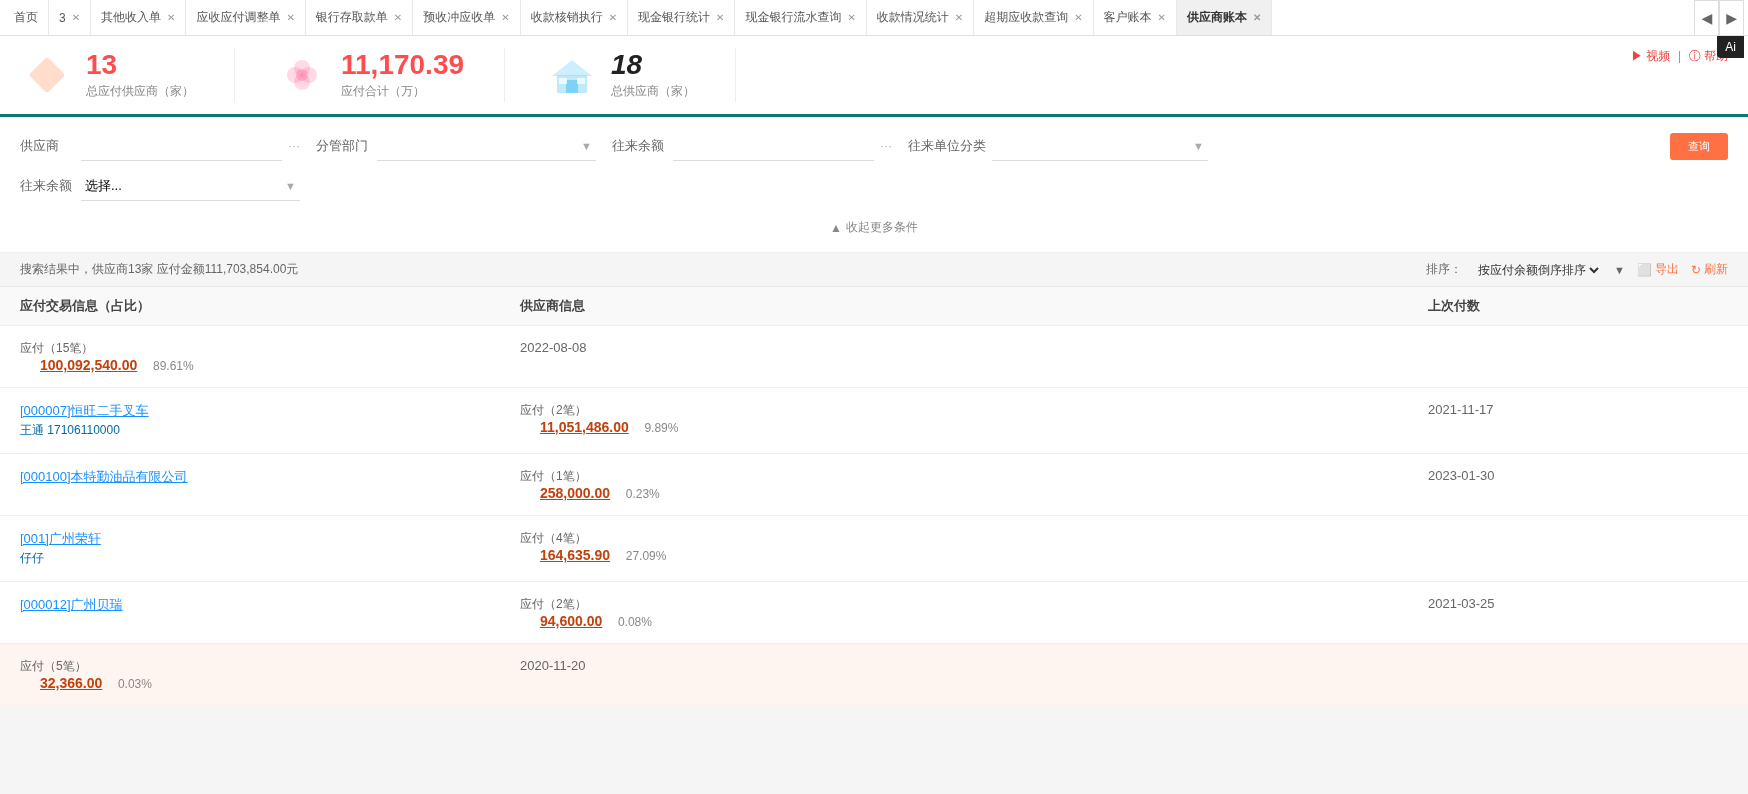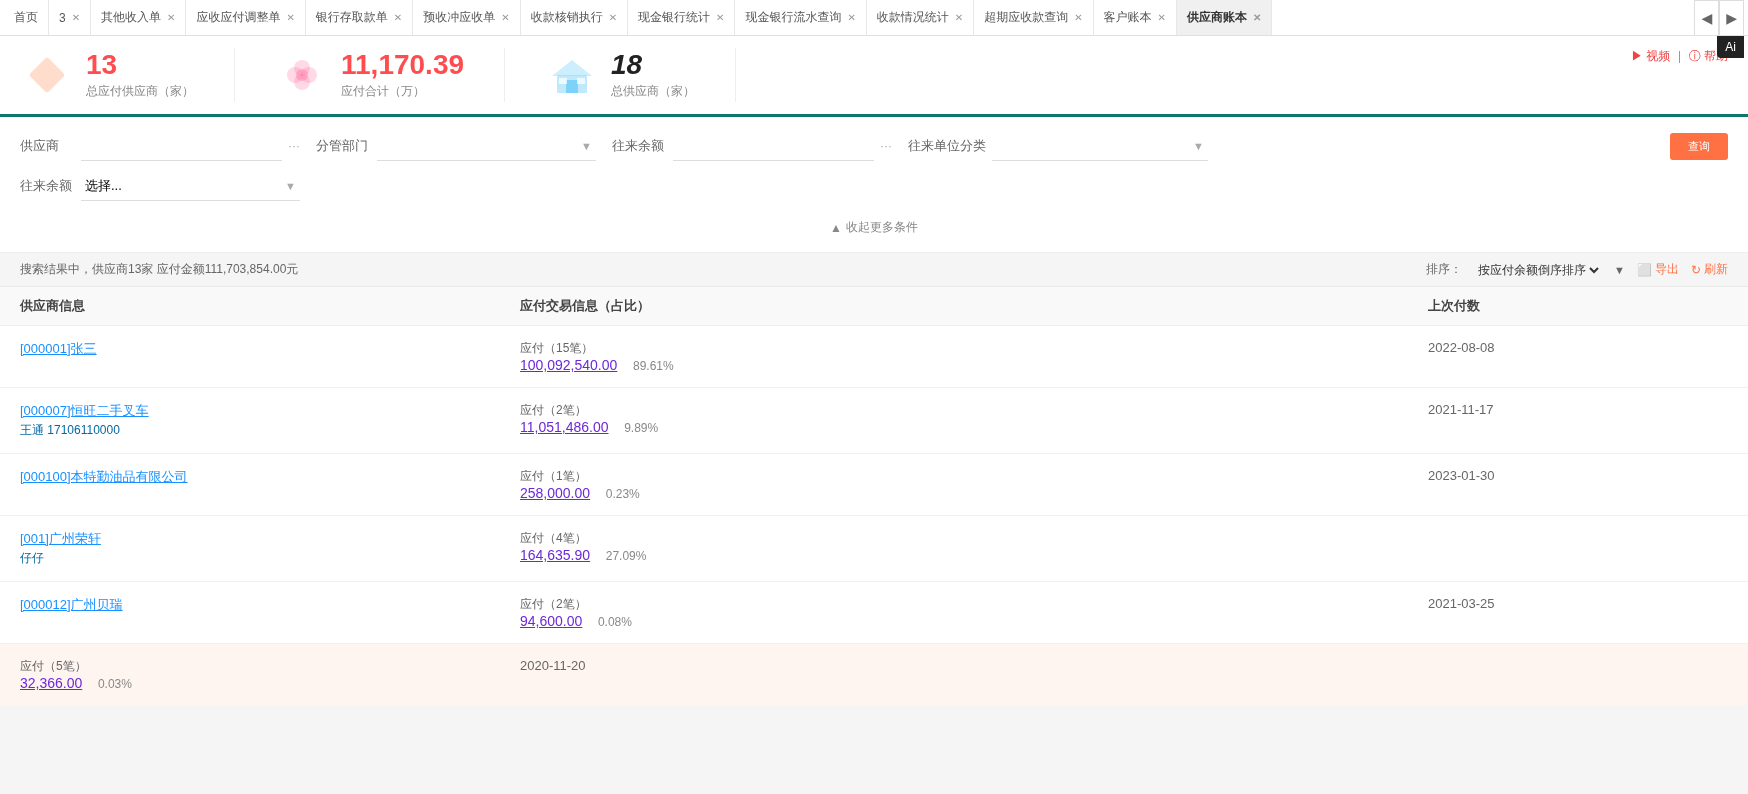"供应商信息" span { order: before "应付交易信息（占比）" -> after "应付交易信息（占比）" }
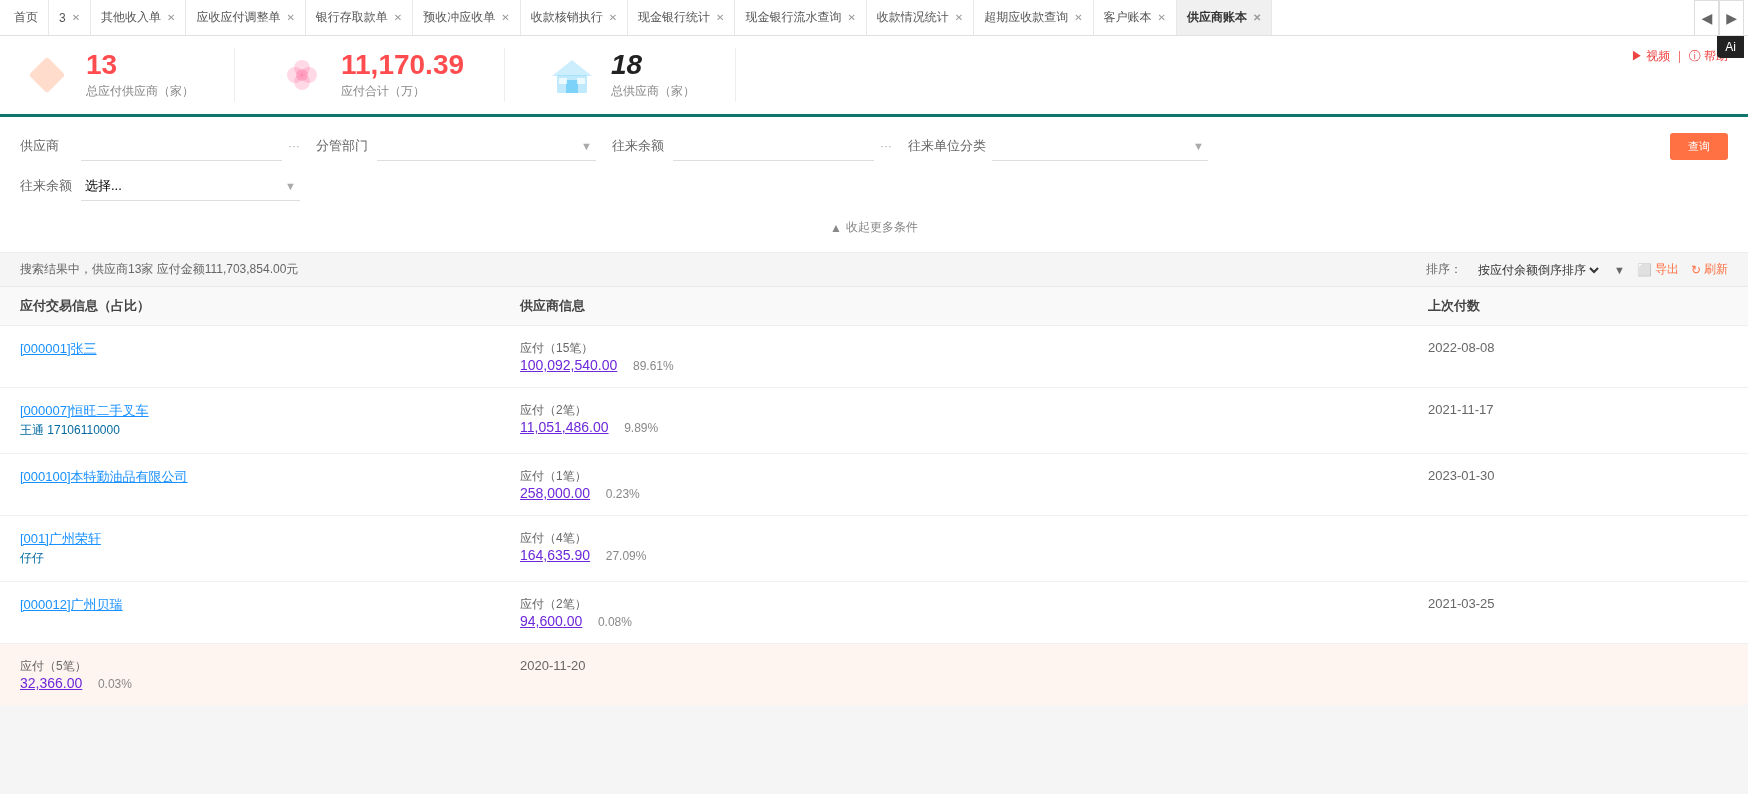"[000001]张三" div { html: <div> <a>[000001]张三</a> </div> -> none }
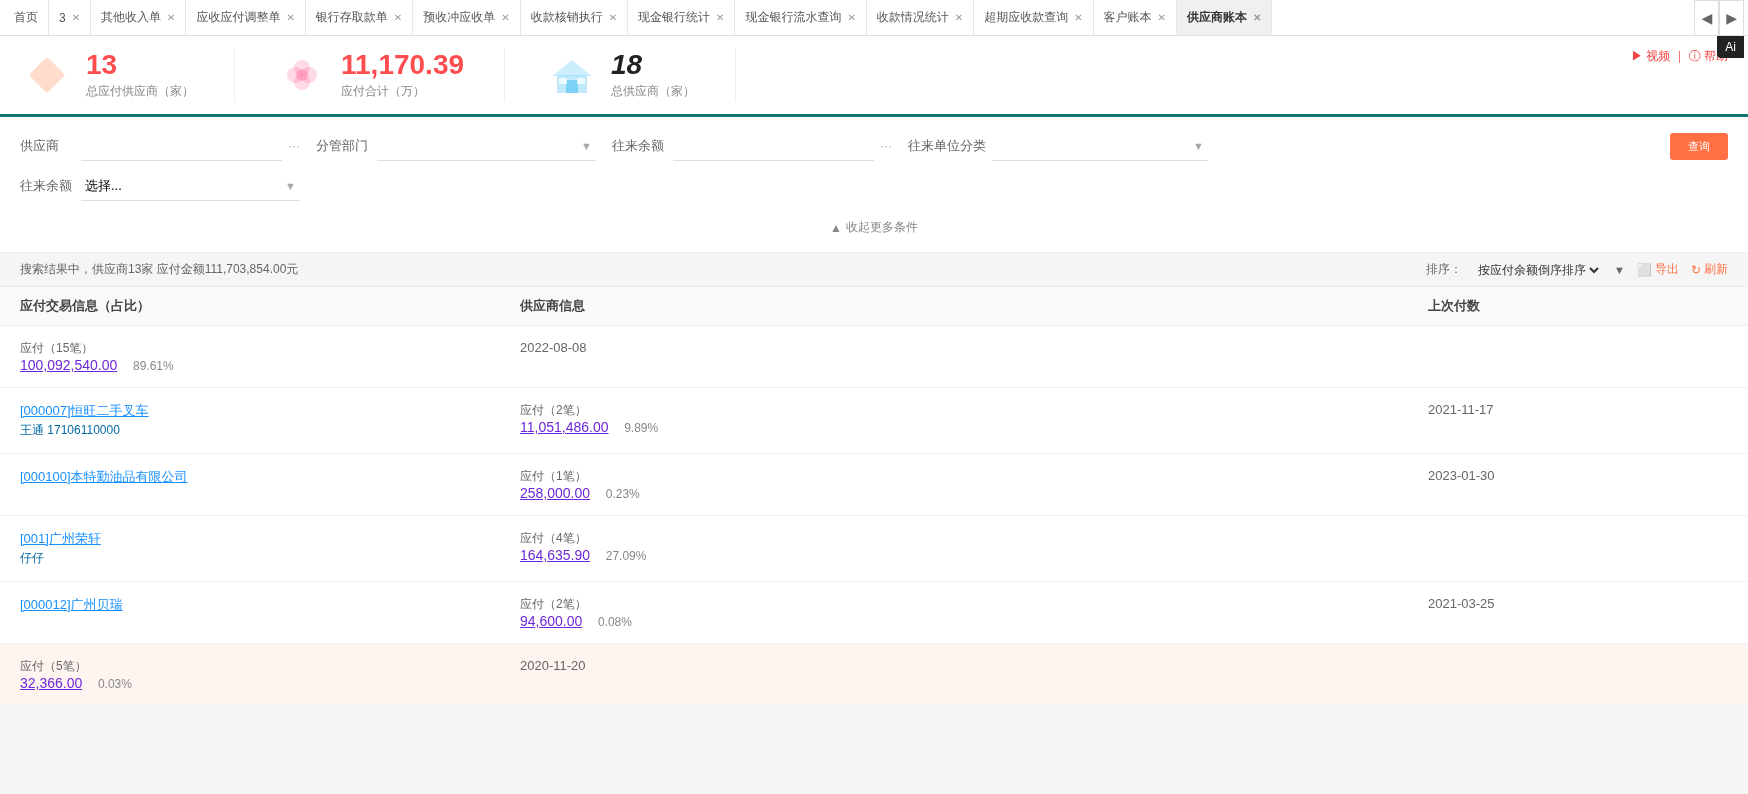"100,092,540.00" .transaction-amount { color: #6d28d9 -> #c2410c; font-weight: normal -> bold; margin-left: none -> 20px }
